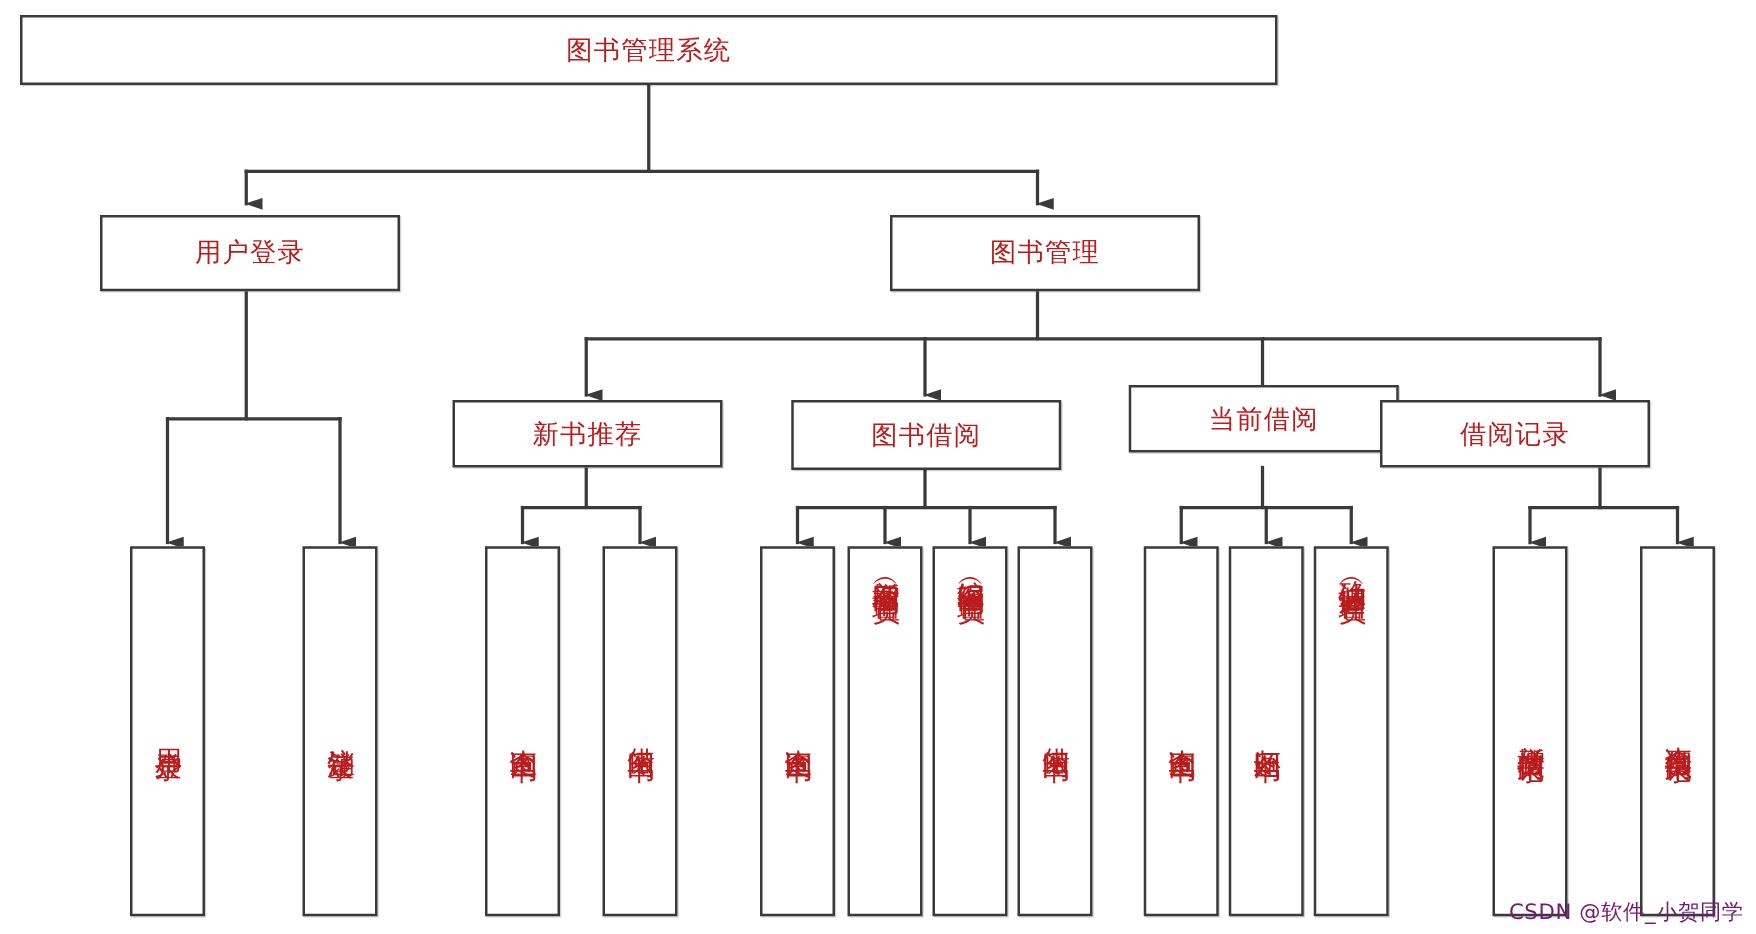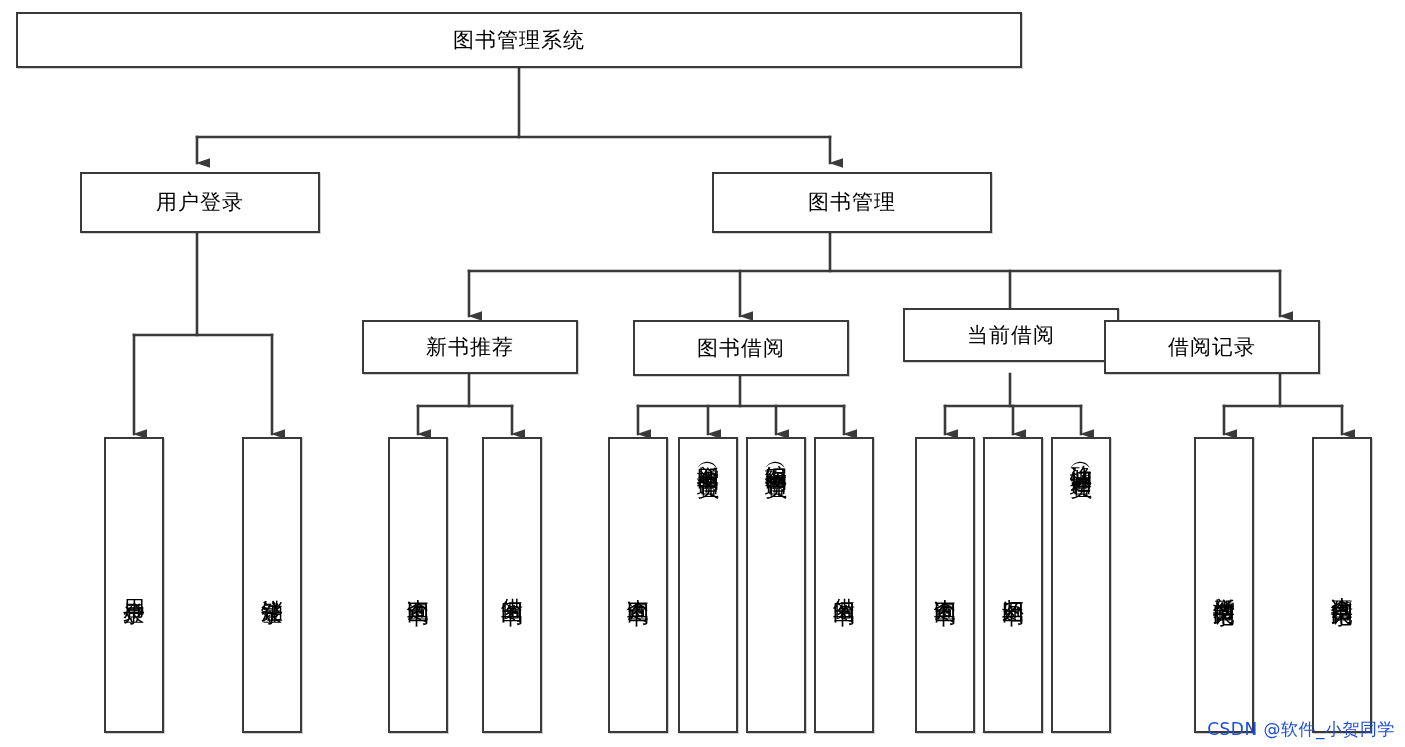"图书管理系统" .node .label { color: #000000 -> #b91c1c }
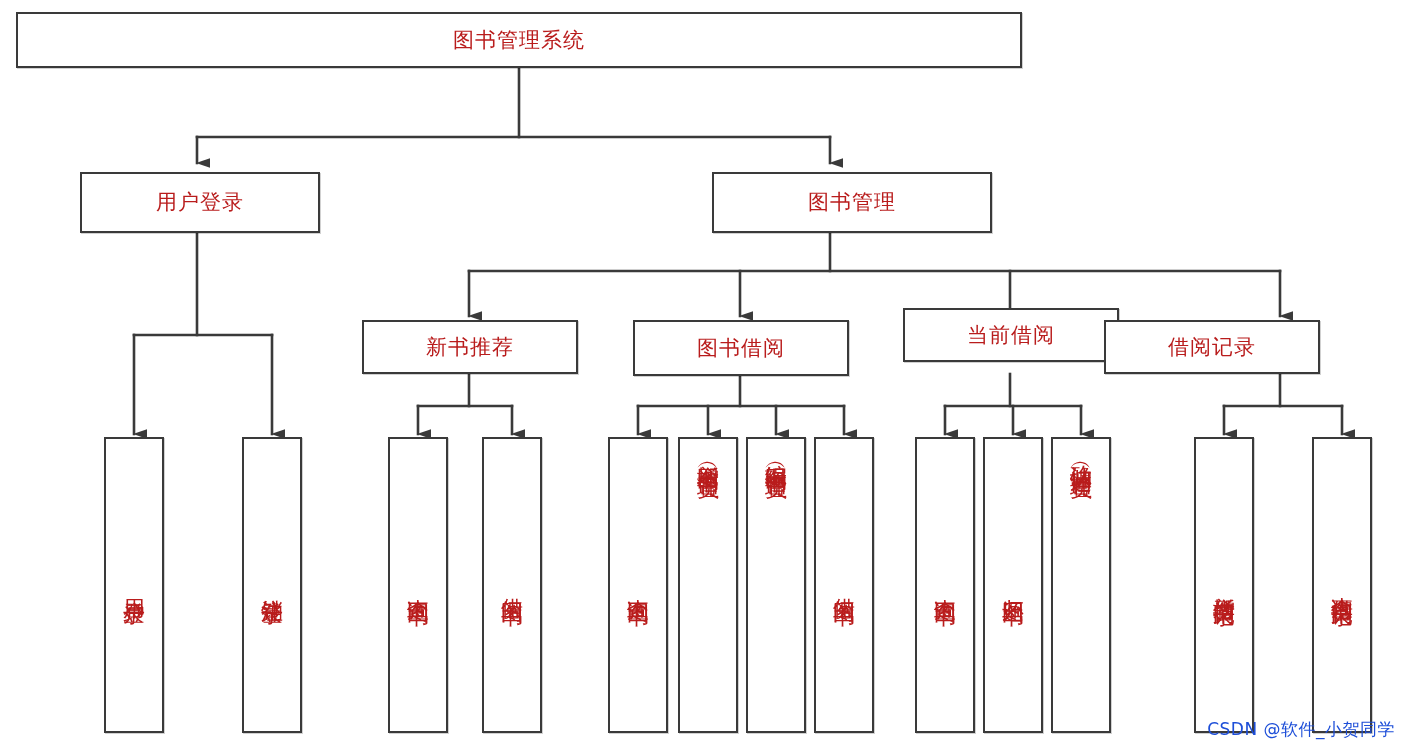"图书管理" div.node { width: 280px -> 248px }
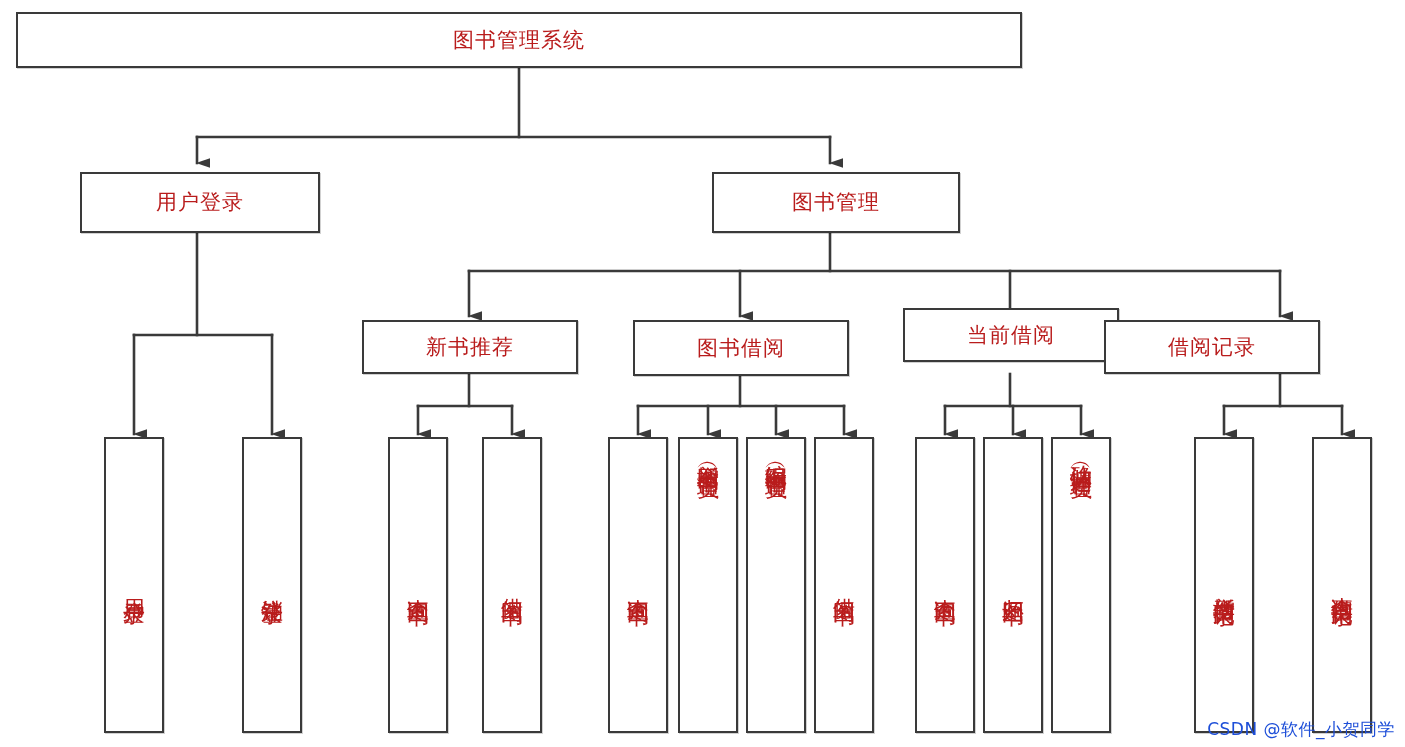"CSDN @软件_小贺同学" #watermark { color: #1d4ed8 -> #701a75 }
